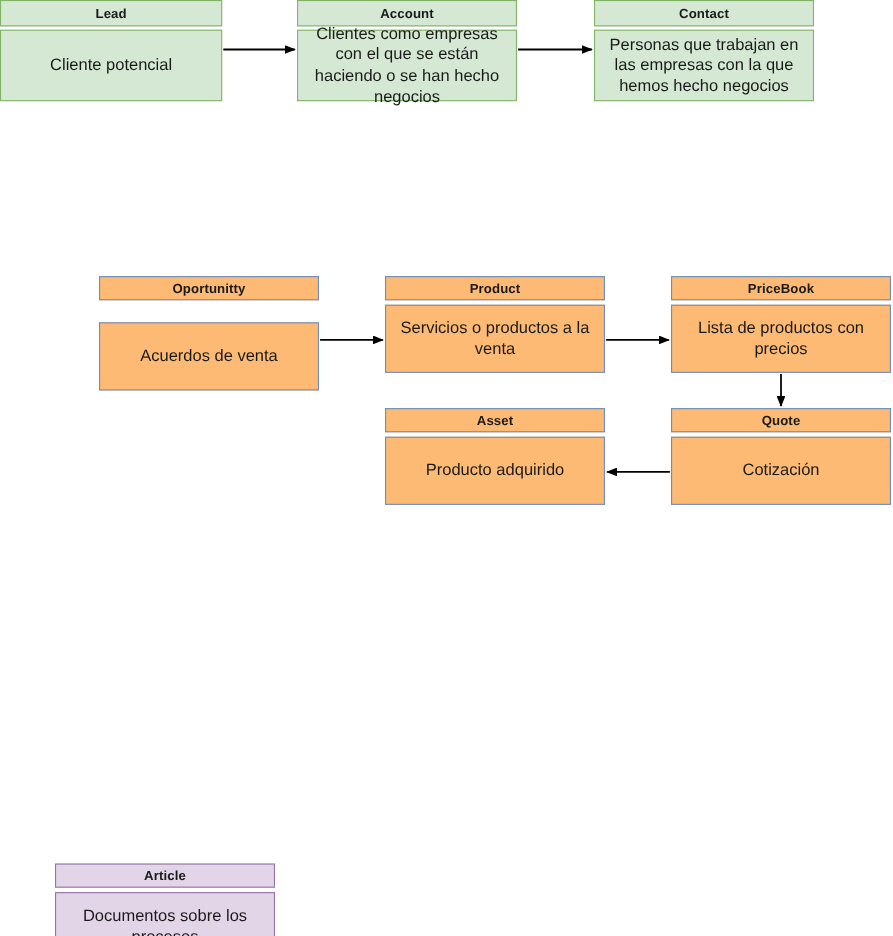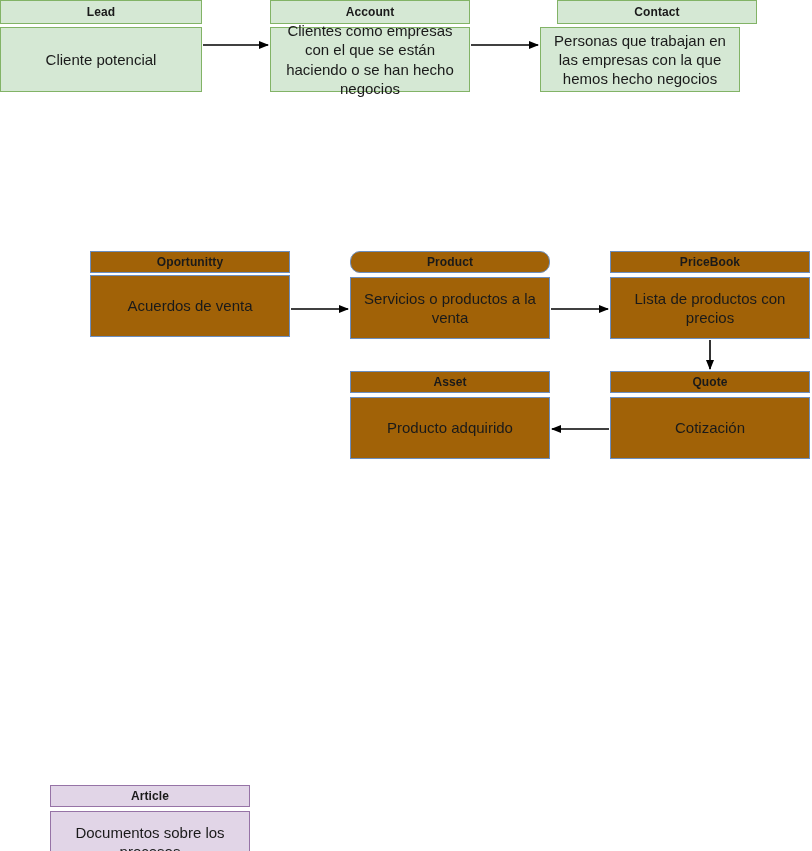"Contact" div.hdr { margin-left: 17px -> none }
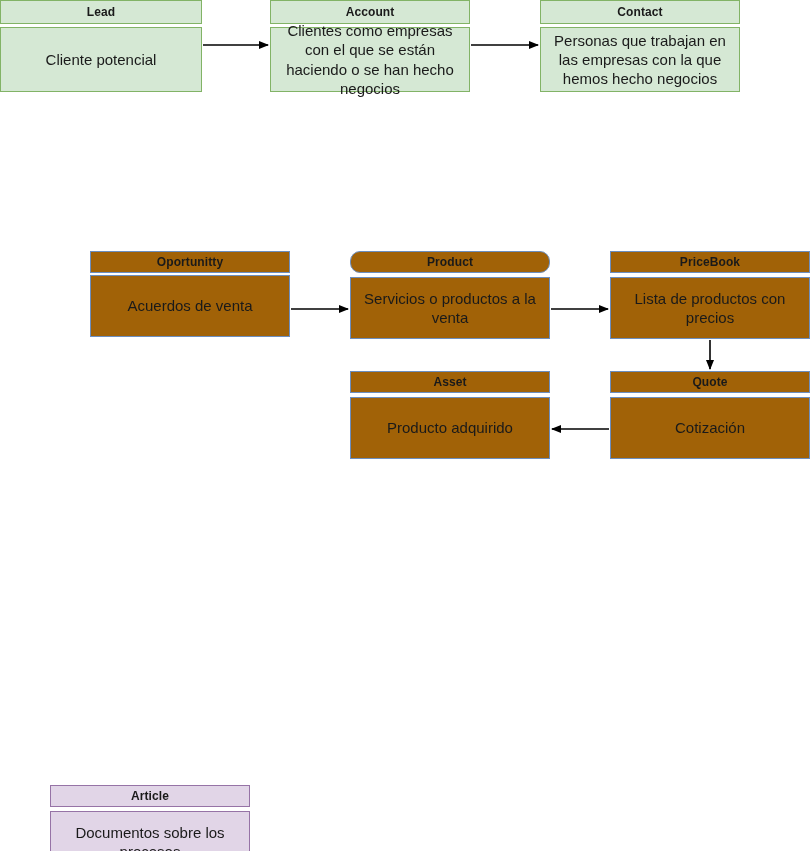"Oportunitty" .pal-blue .hdr, .pal-blue .bdy { background: #a16207 -> #fdba74 }
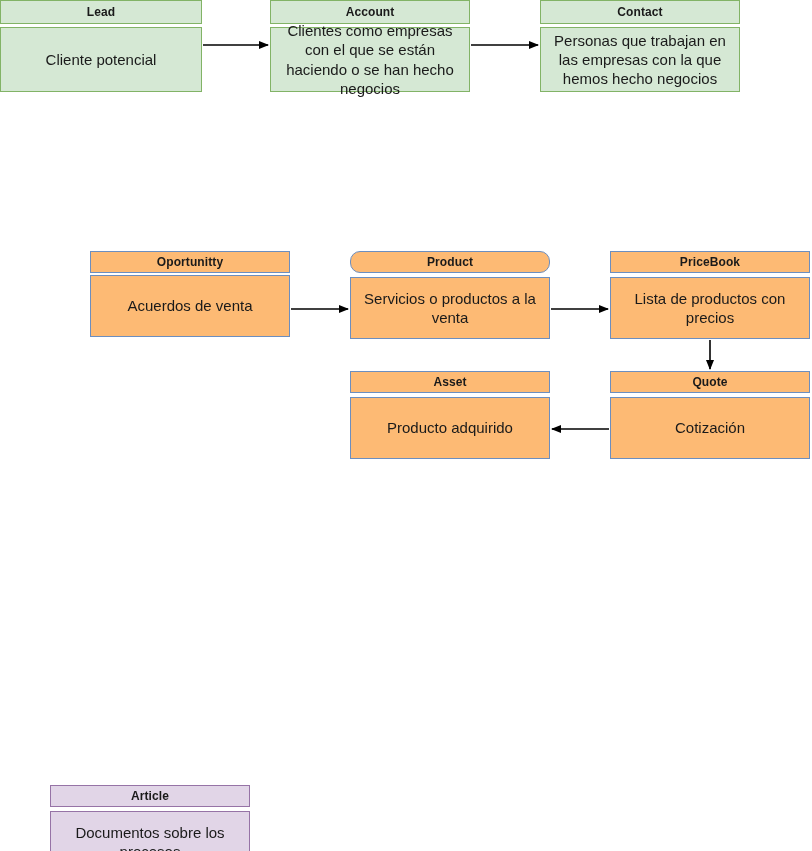"Product" div.hdr { border-radius: 10px -> none }
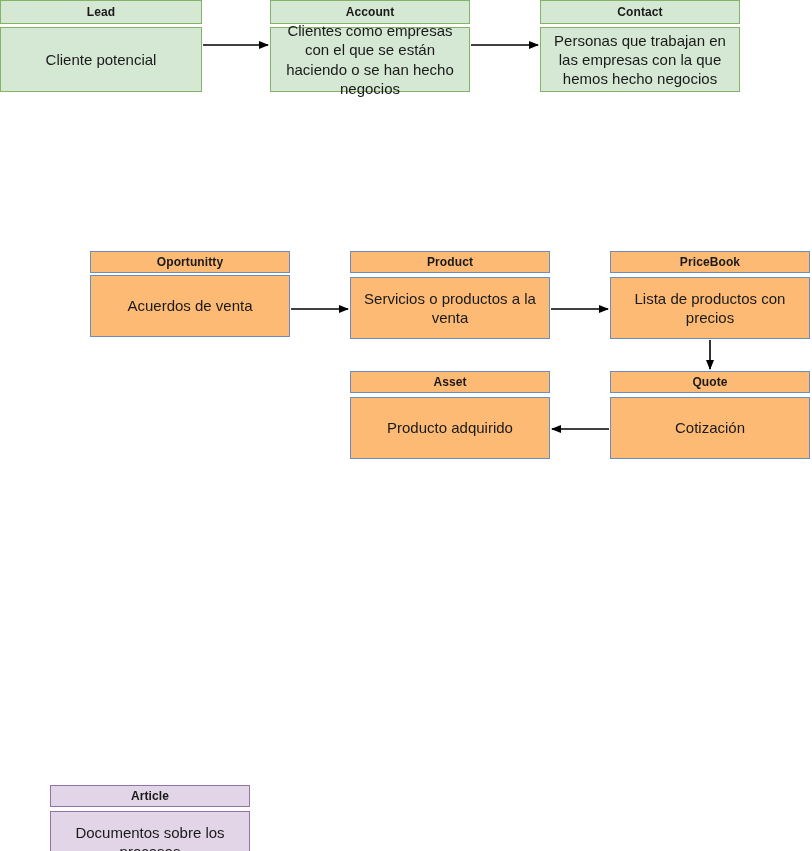"Acuerdos de venta" div.bdy { top: 24px -> 42px }
